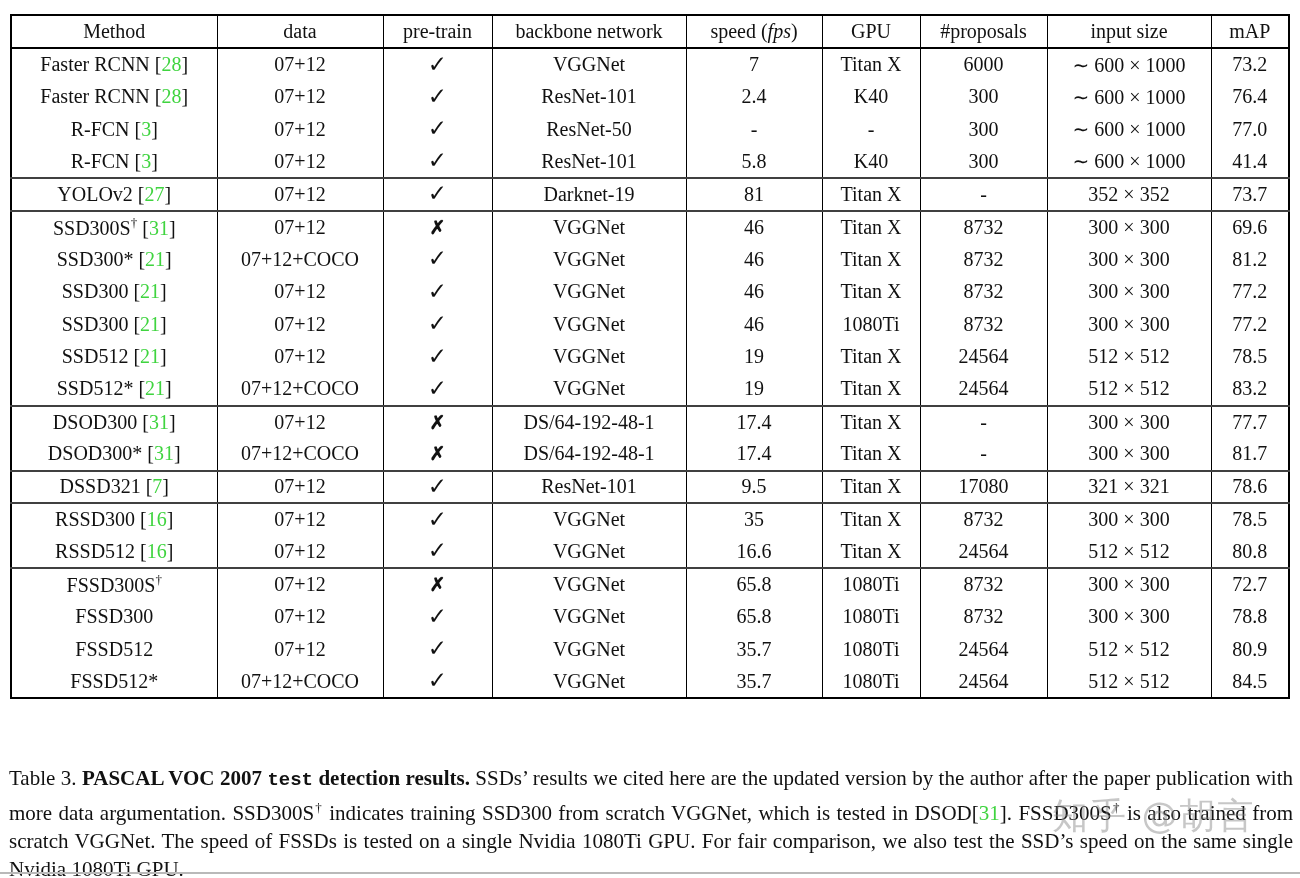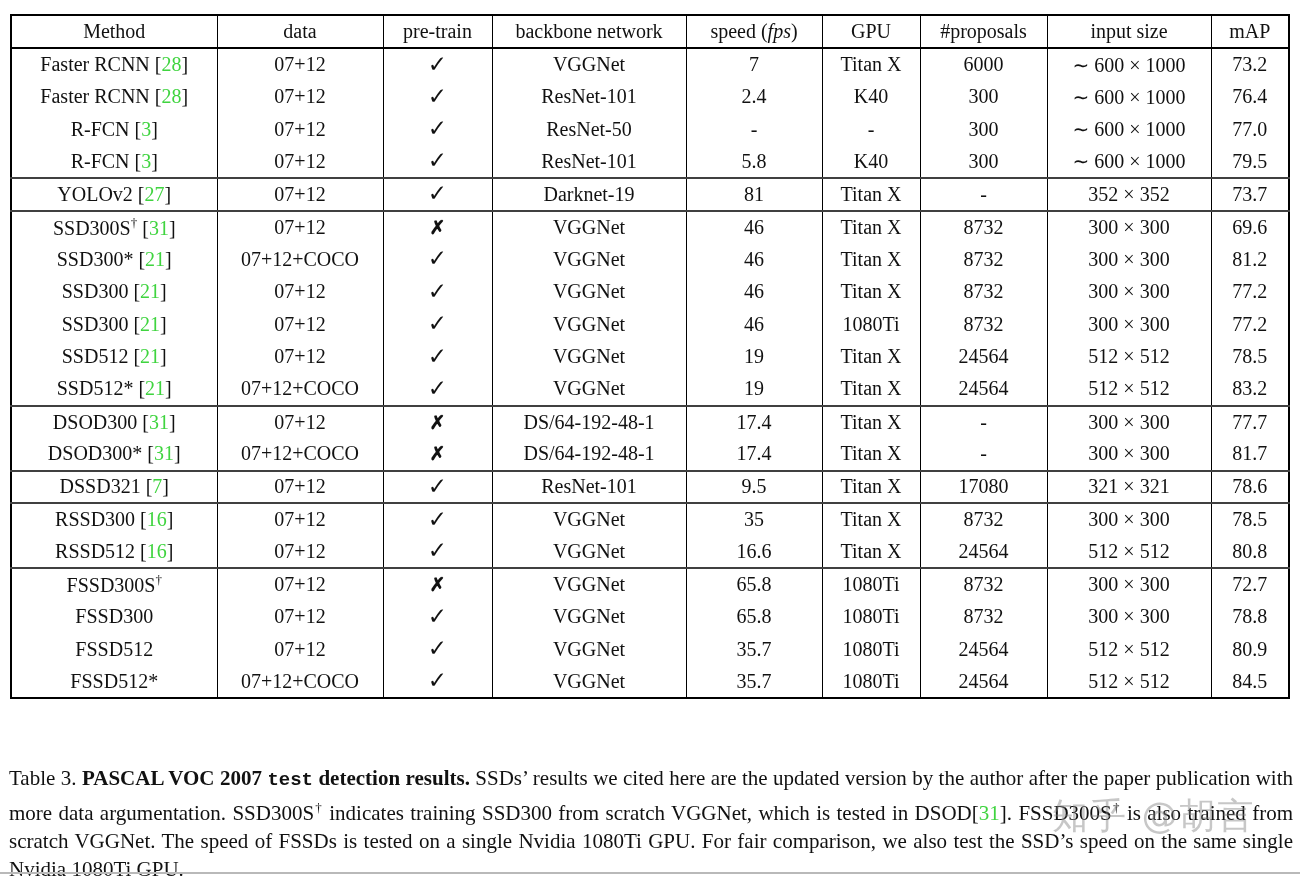"79.5" td { text: 79.5 -> 41.4 }
